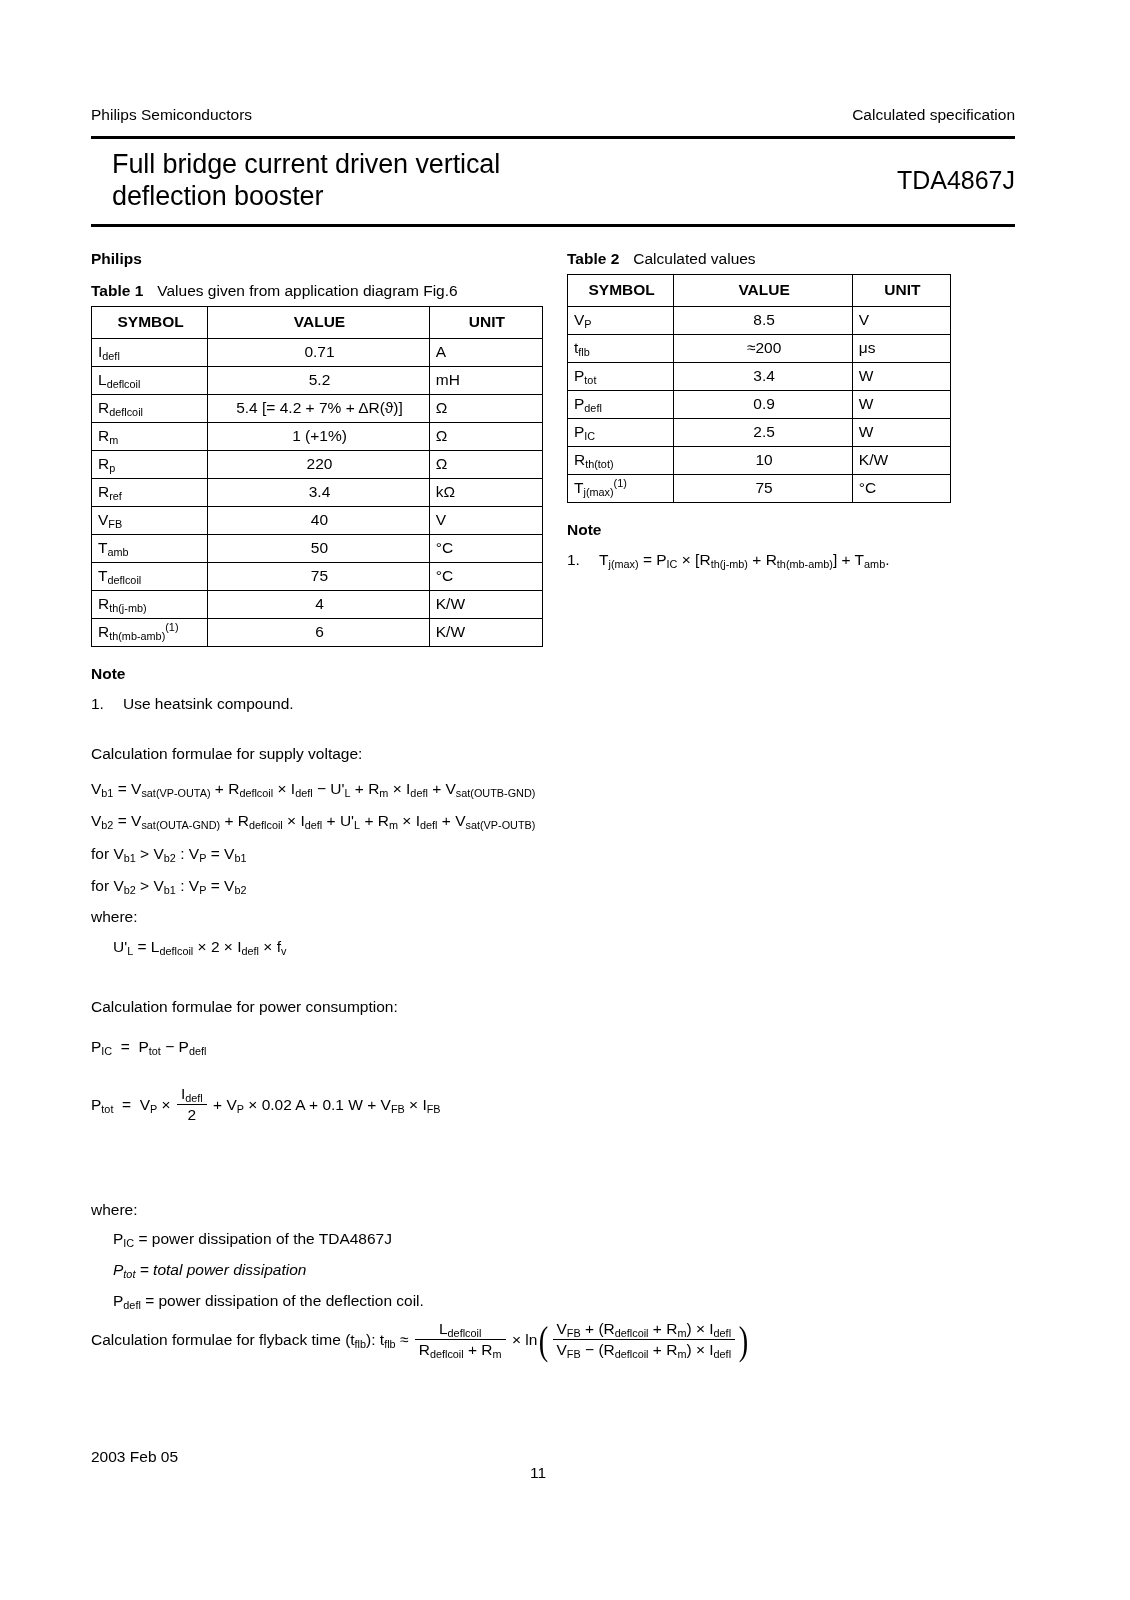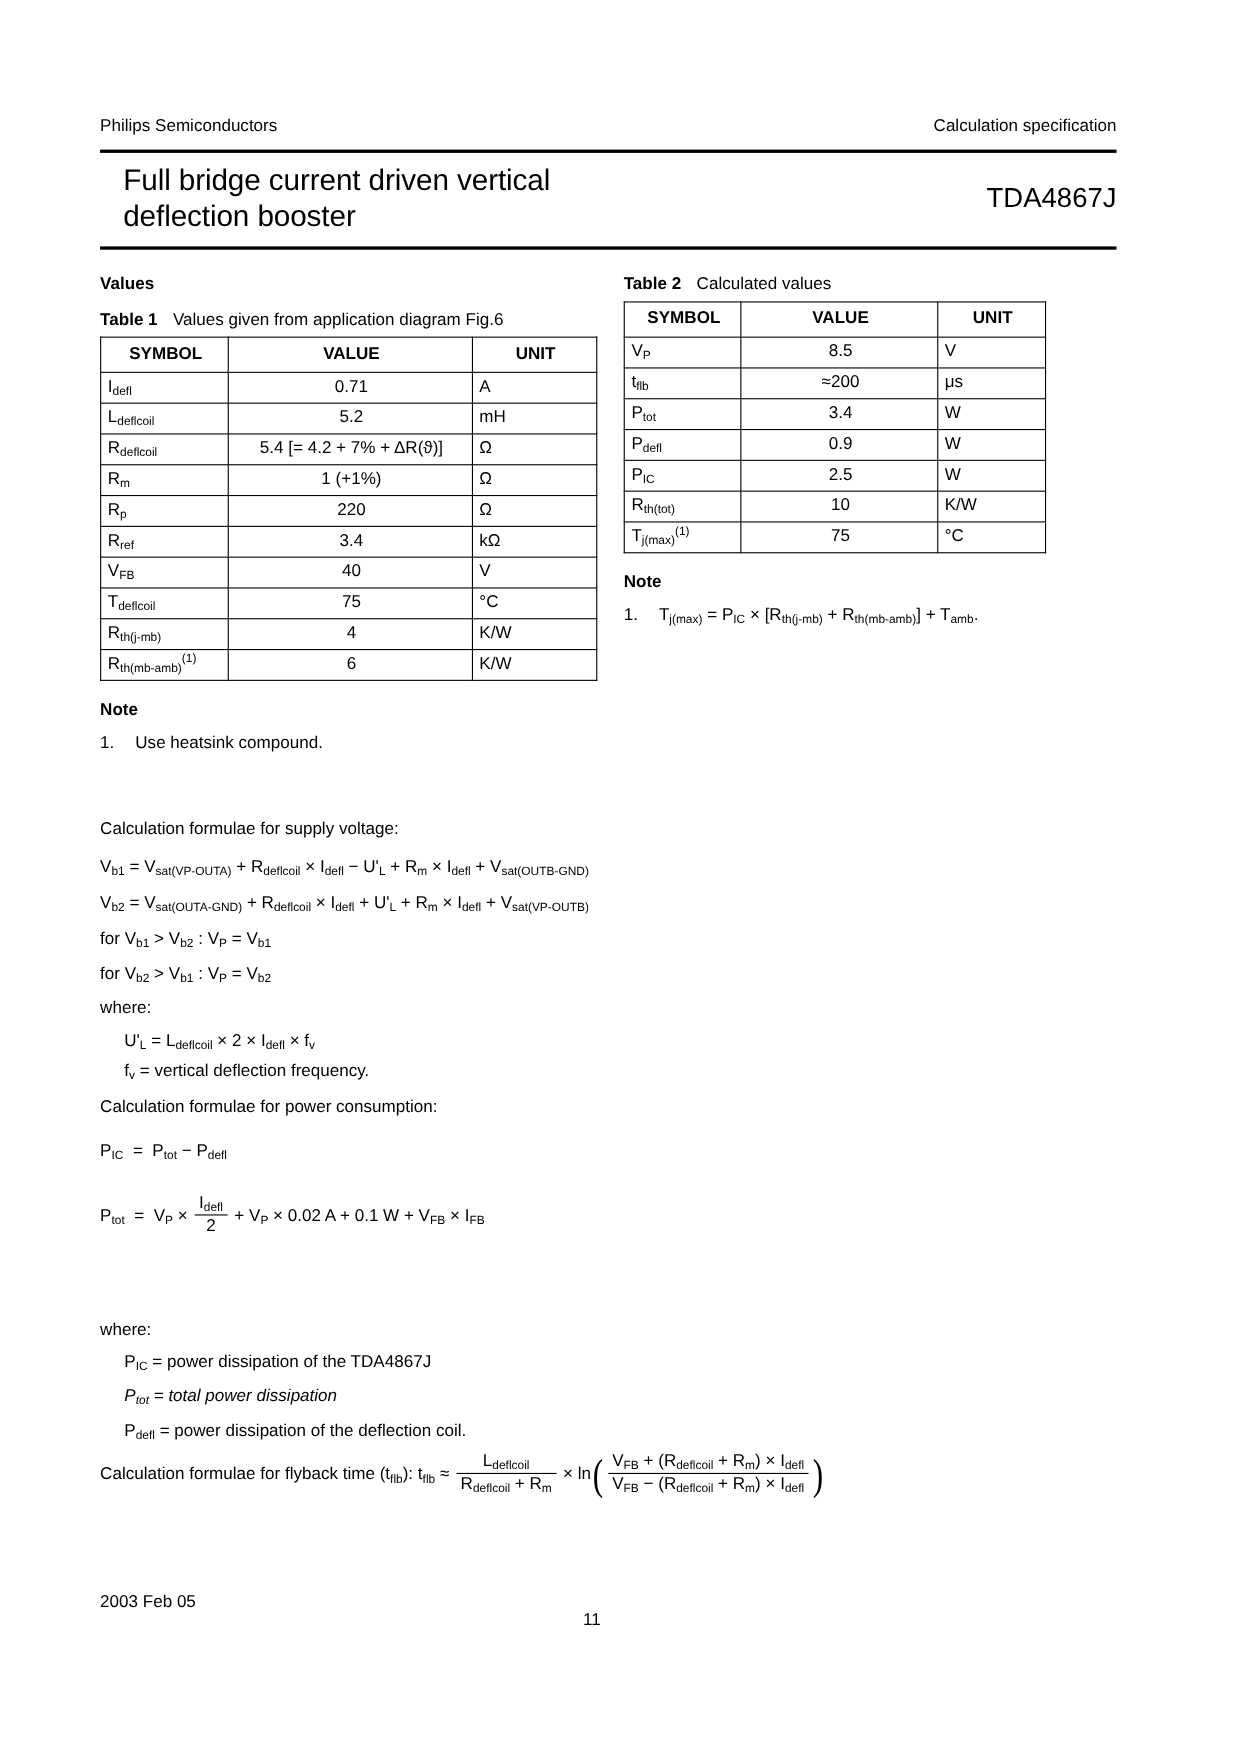"Calculation specification" span { text: Calculation -> Calculated }
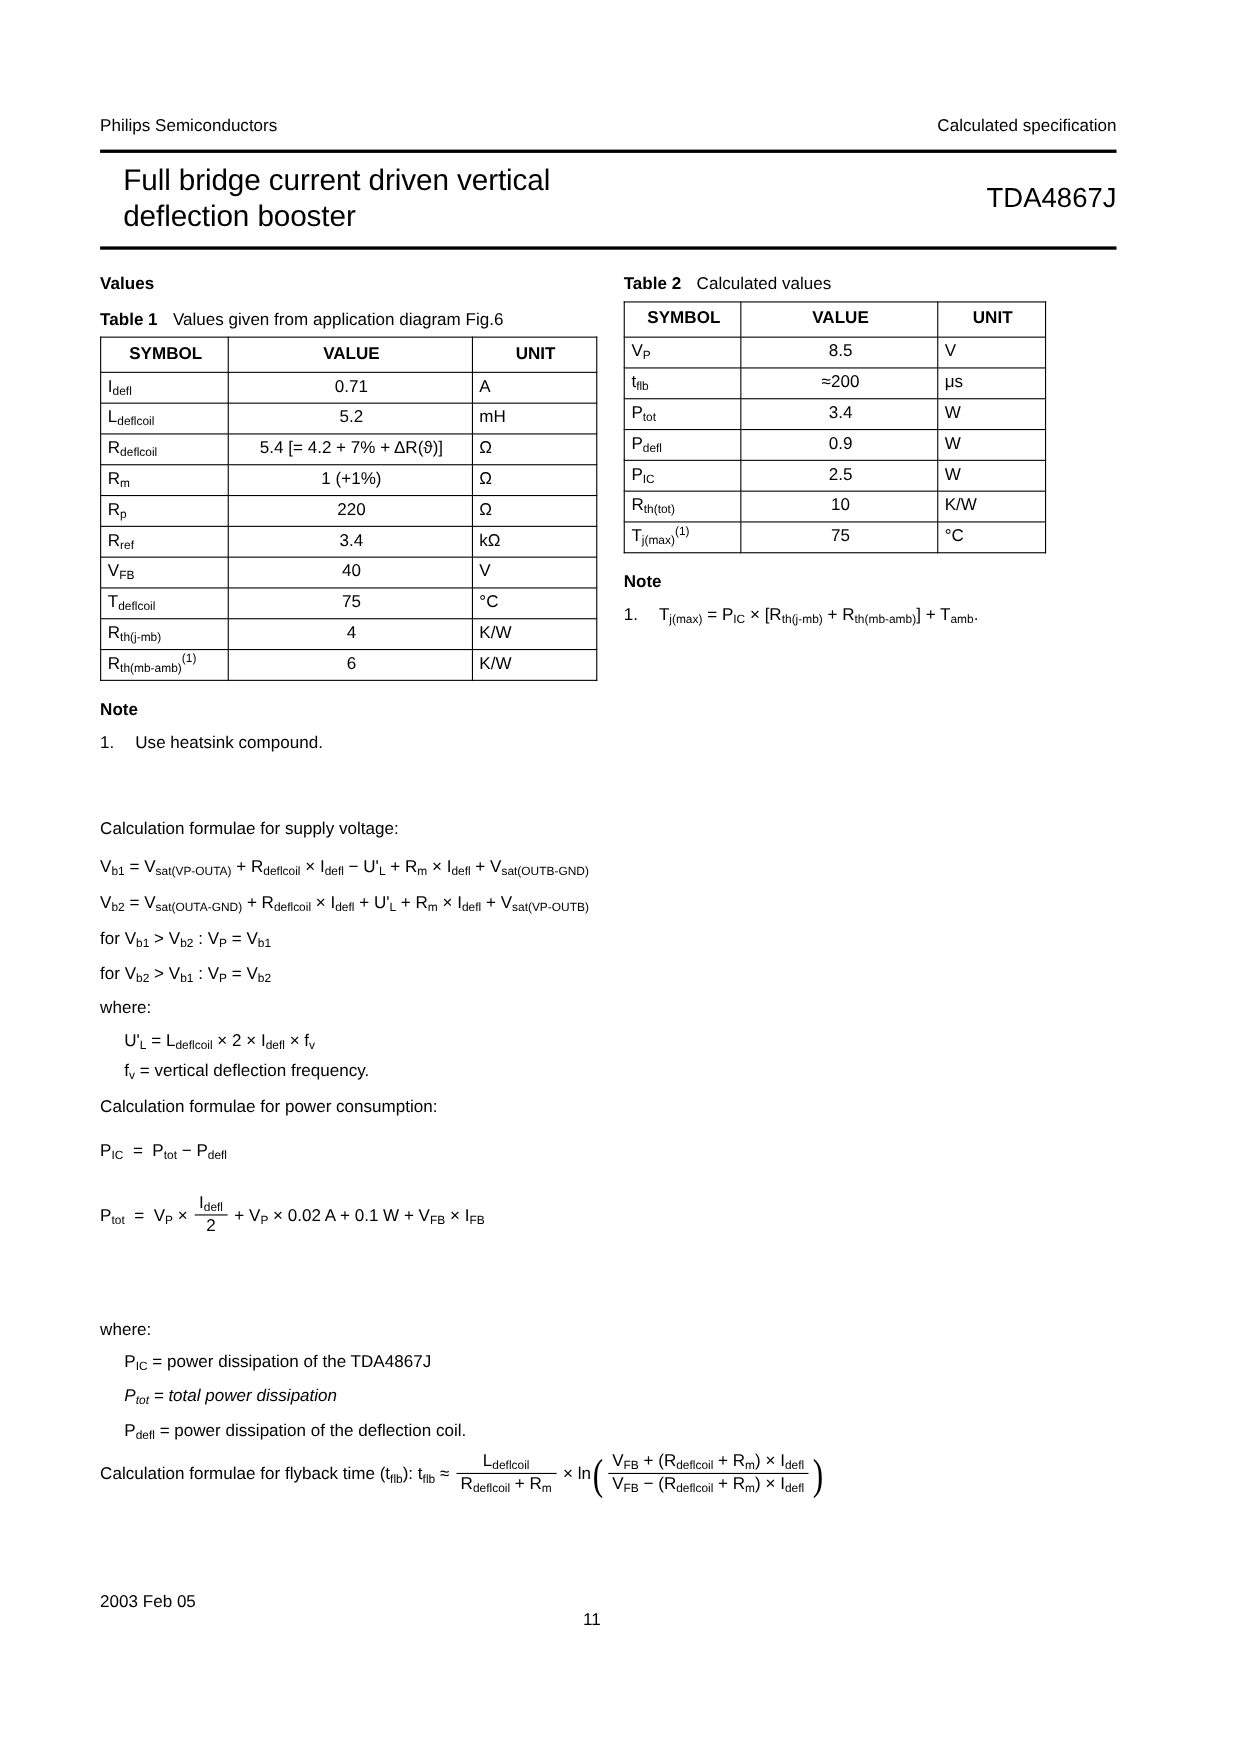"Values" div.sec-head { text: Values -> Philips }
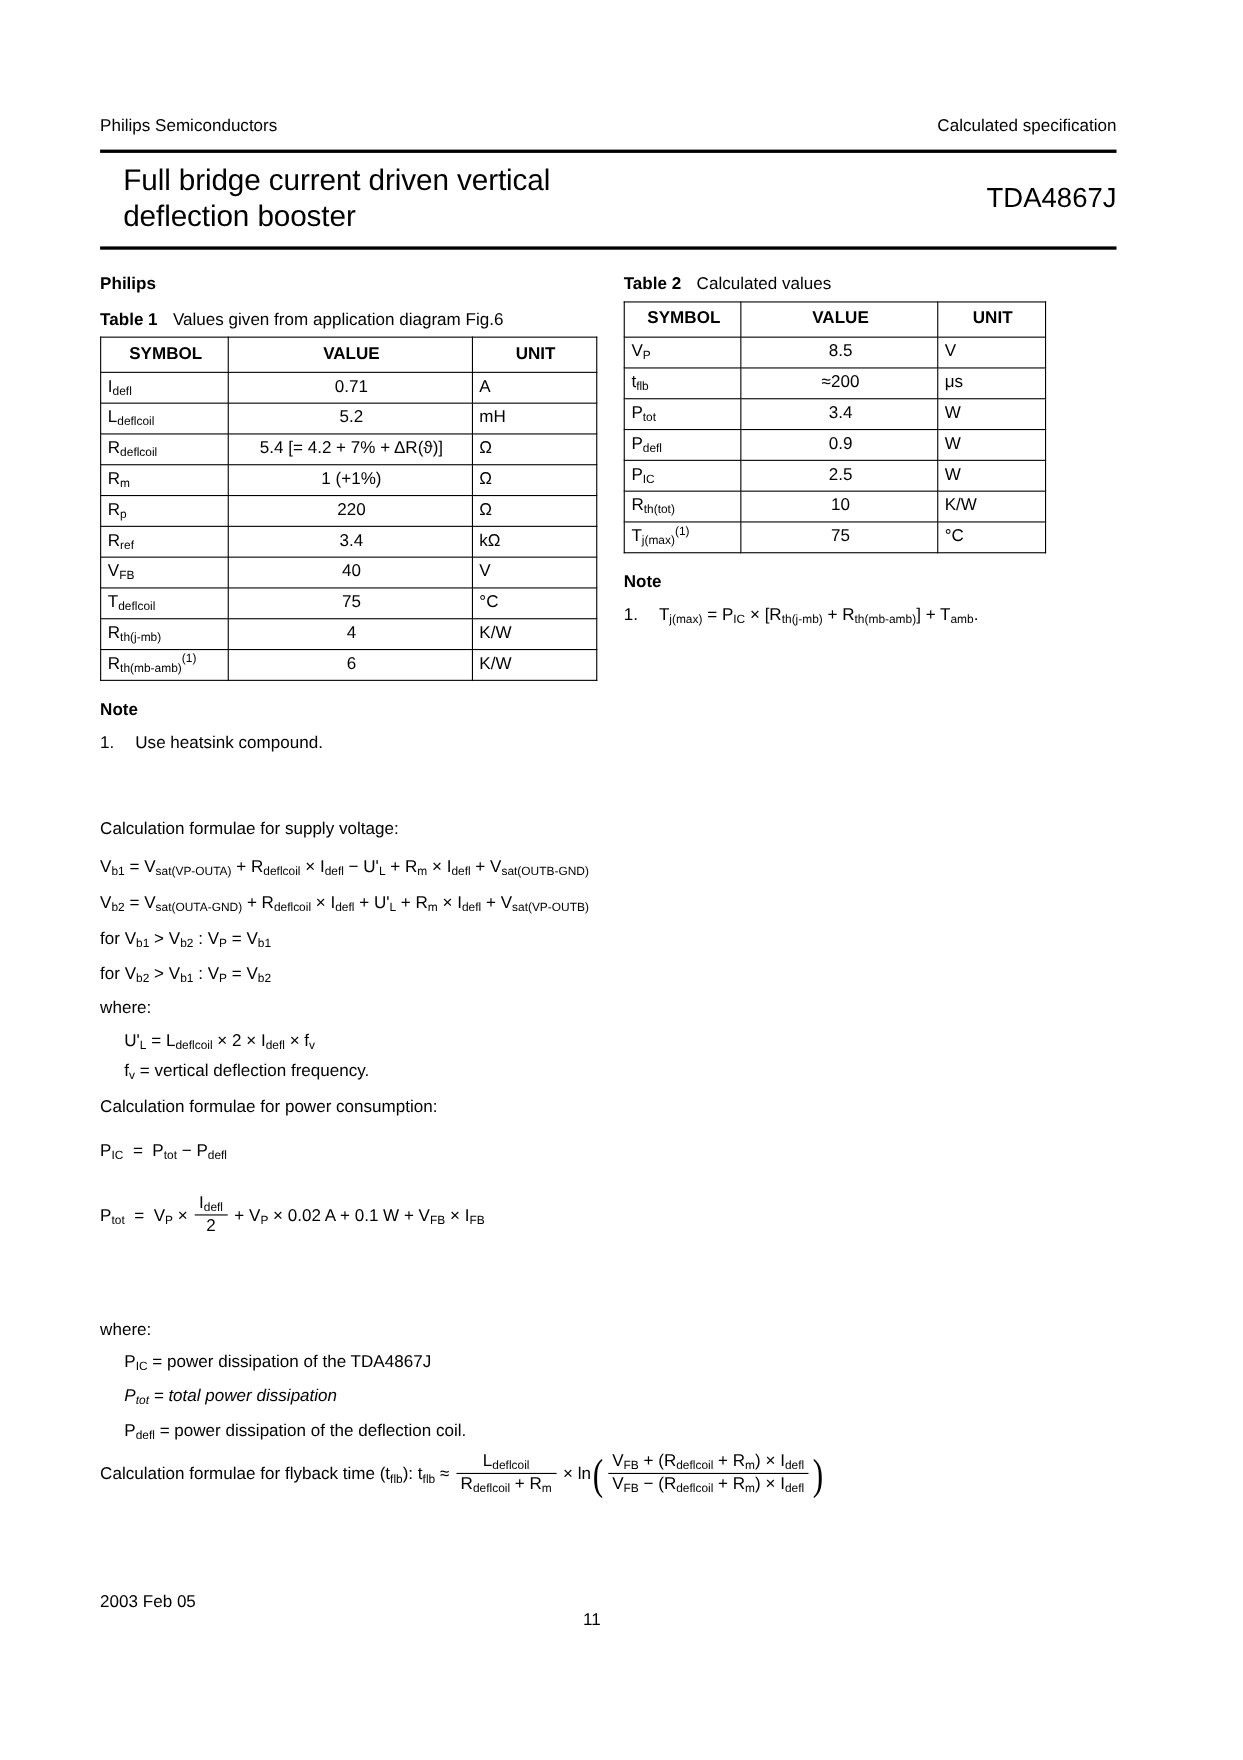"Tamb" tr { html: none -> <tr> <td>T<sub>amb</sub></td> <td>50</td> <td>°C</td> </tr> }
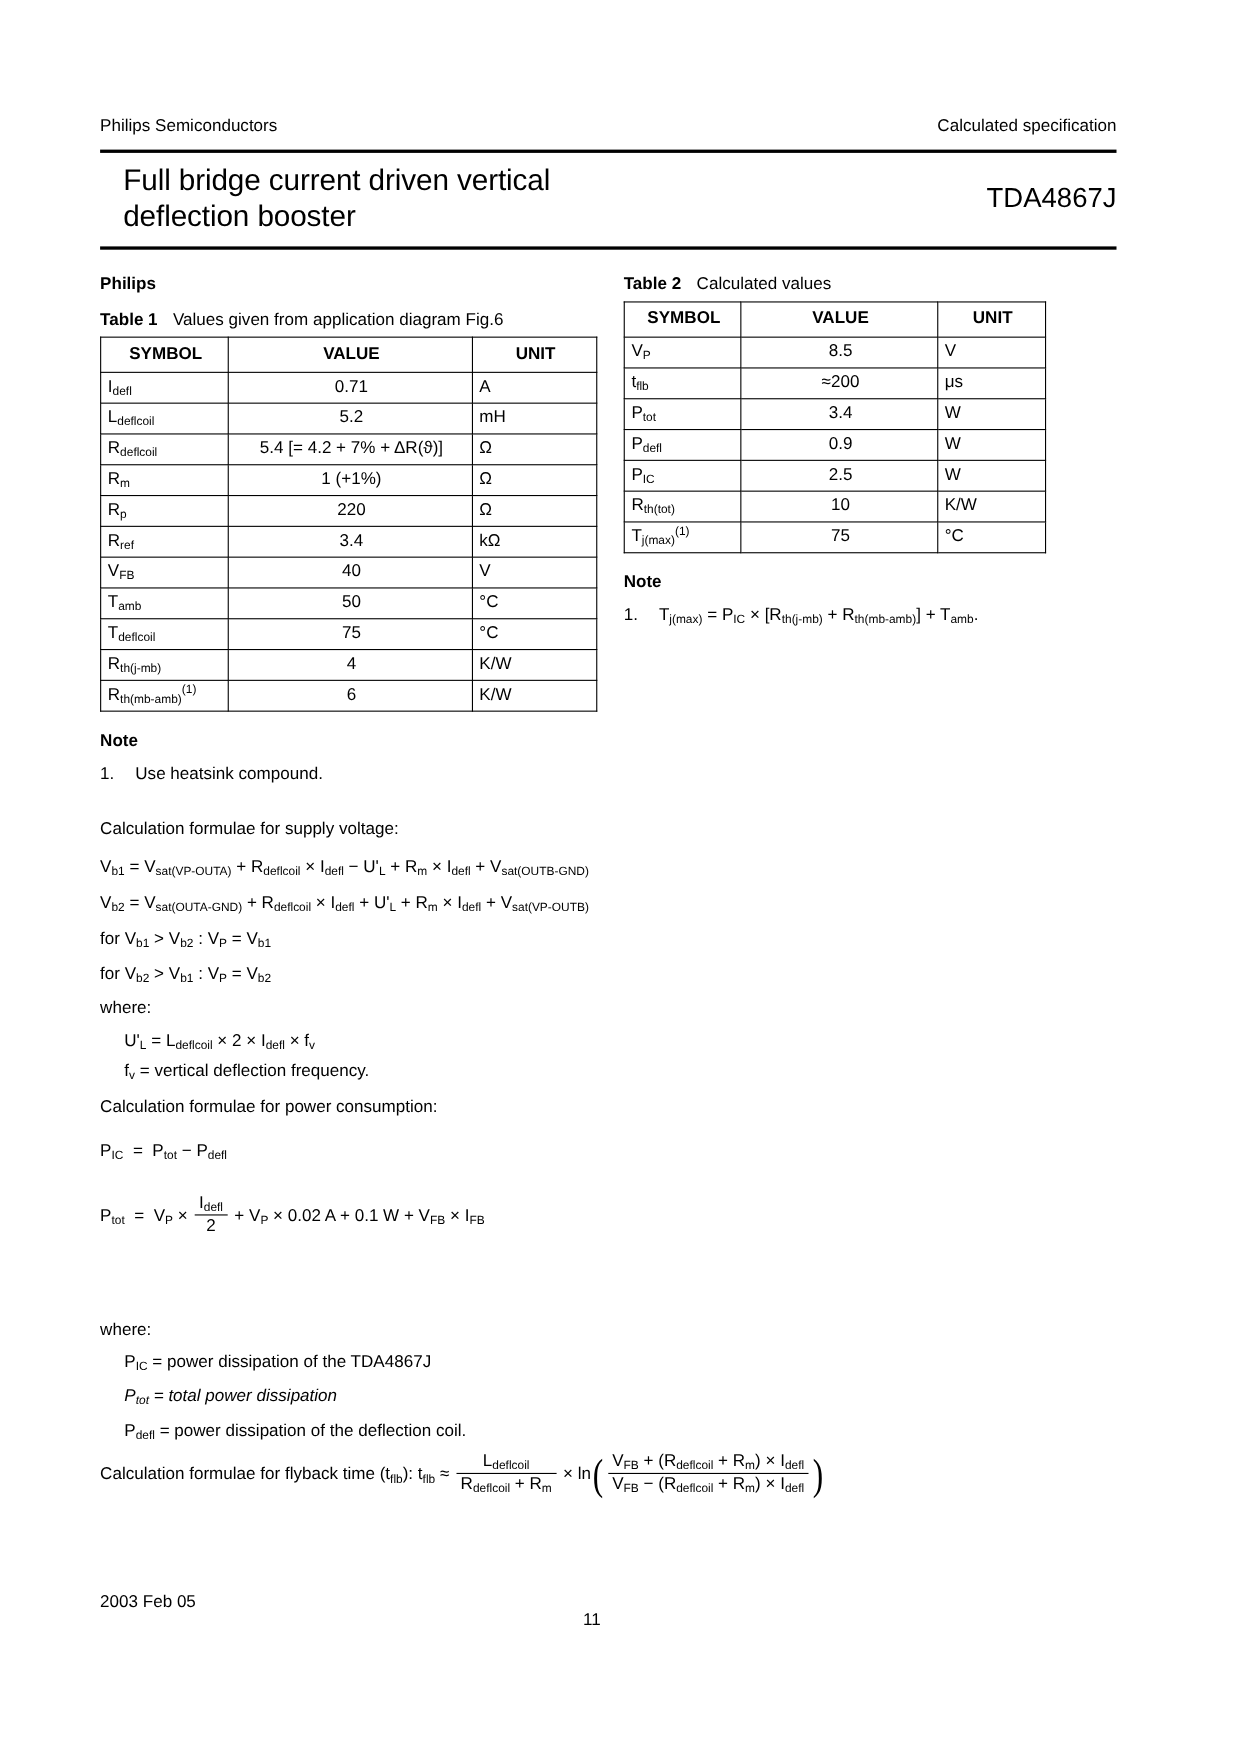"fv = vertical deflection frequency." div.body-flow { html: <div> <div>f<sub>v</sub> = vertical deflection frequency.</div> </div> -> none }
